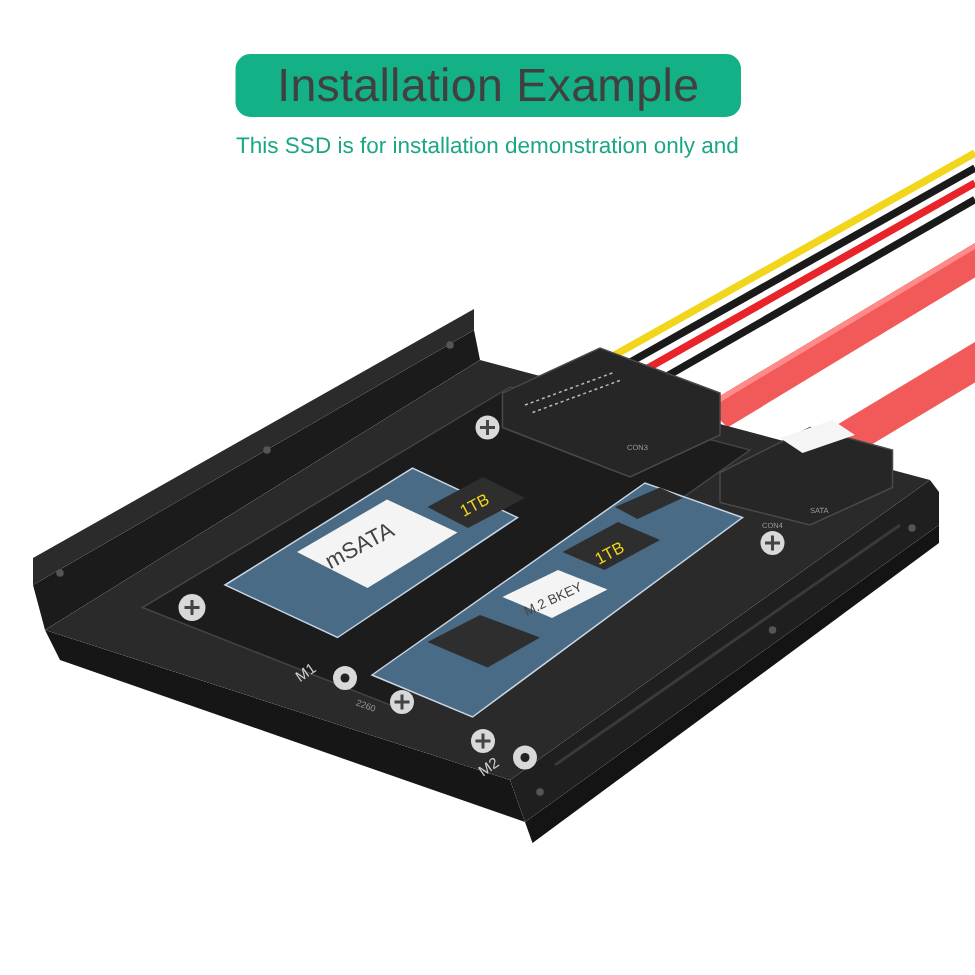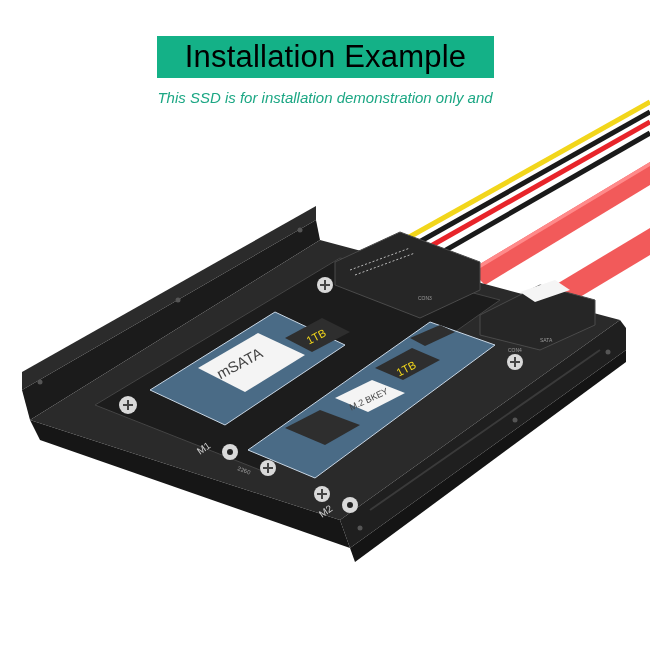"Installation Example" .banner { border-radius: 0 -> 10px; color: #000000 -> #404040 }
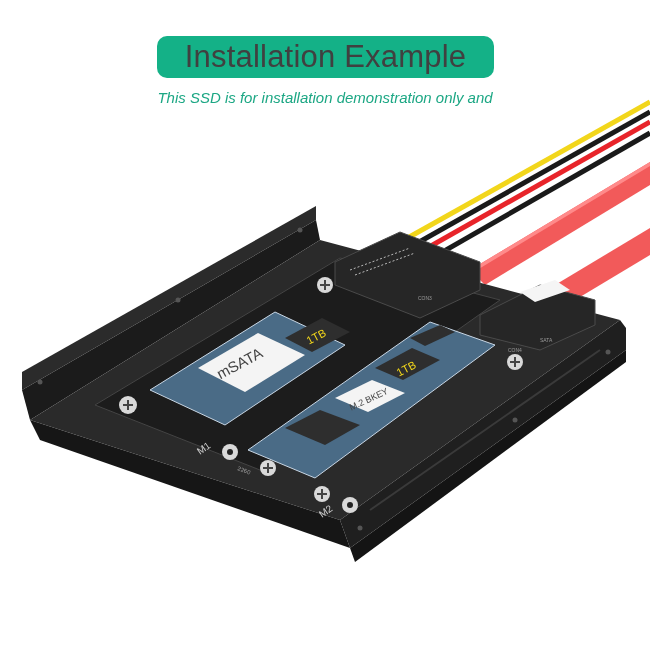"This SSD is for installation" .subtitle { font-style: italic -> none }
